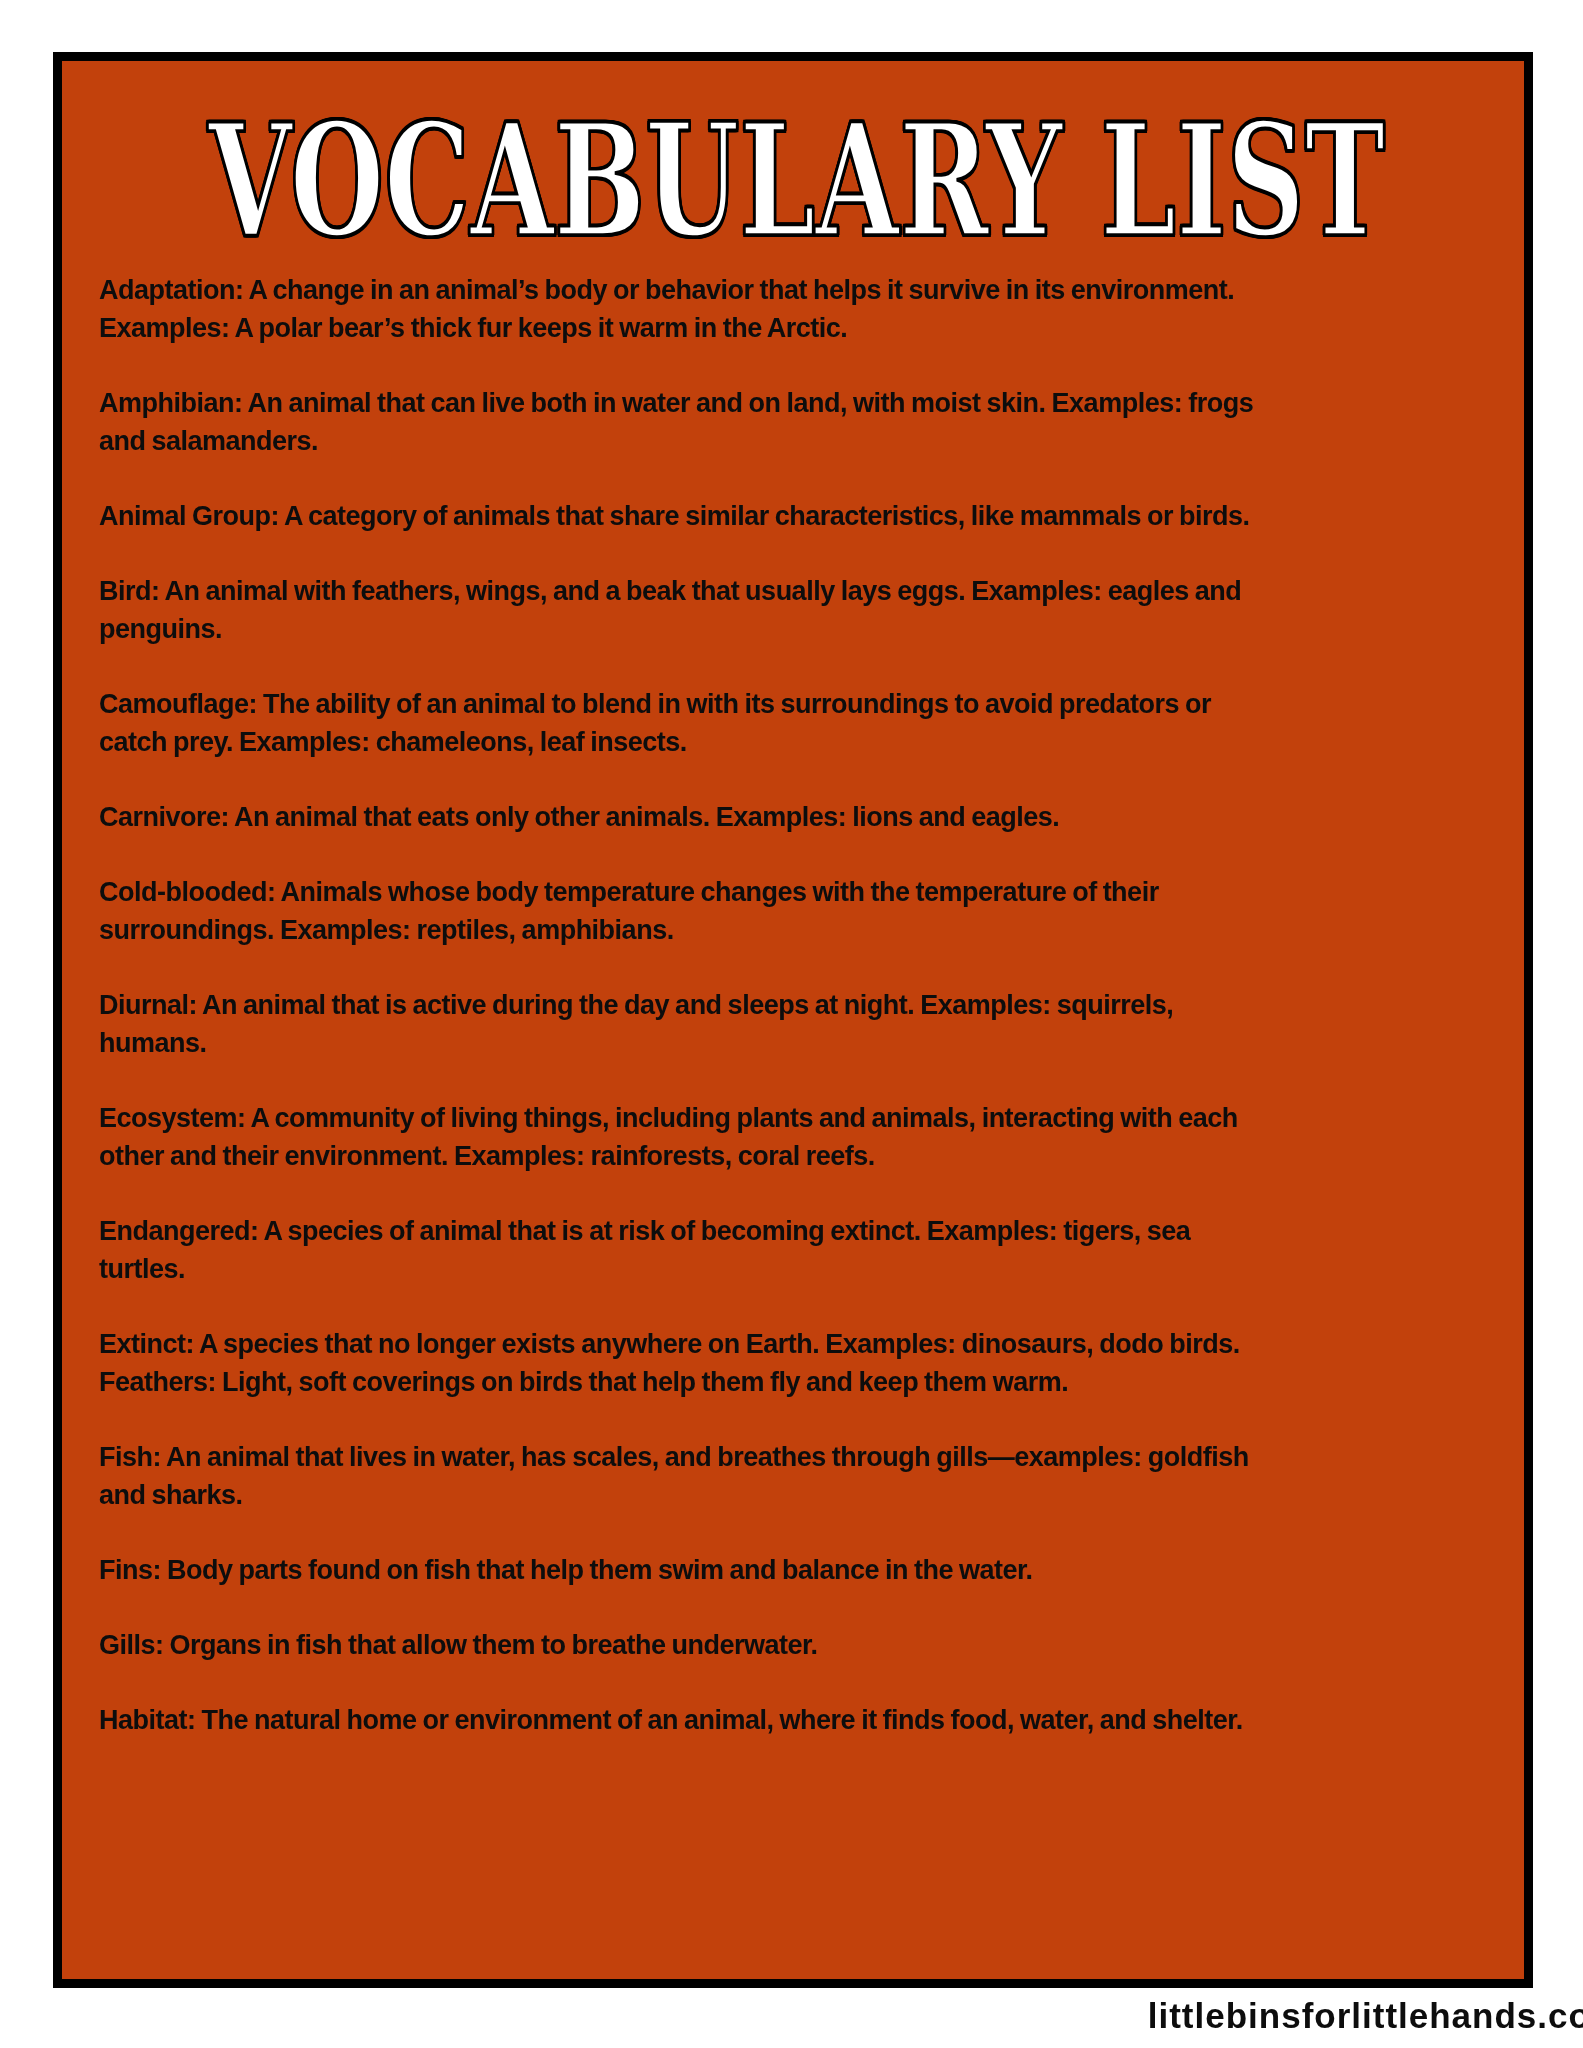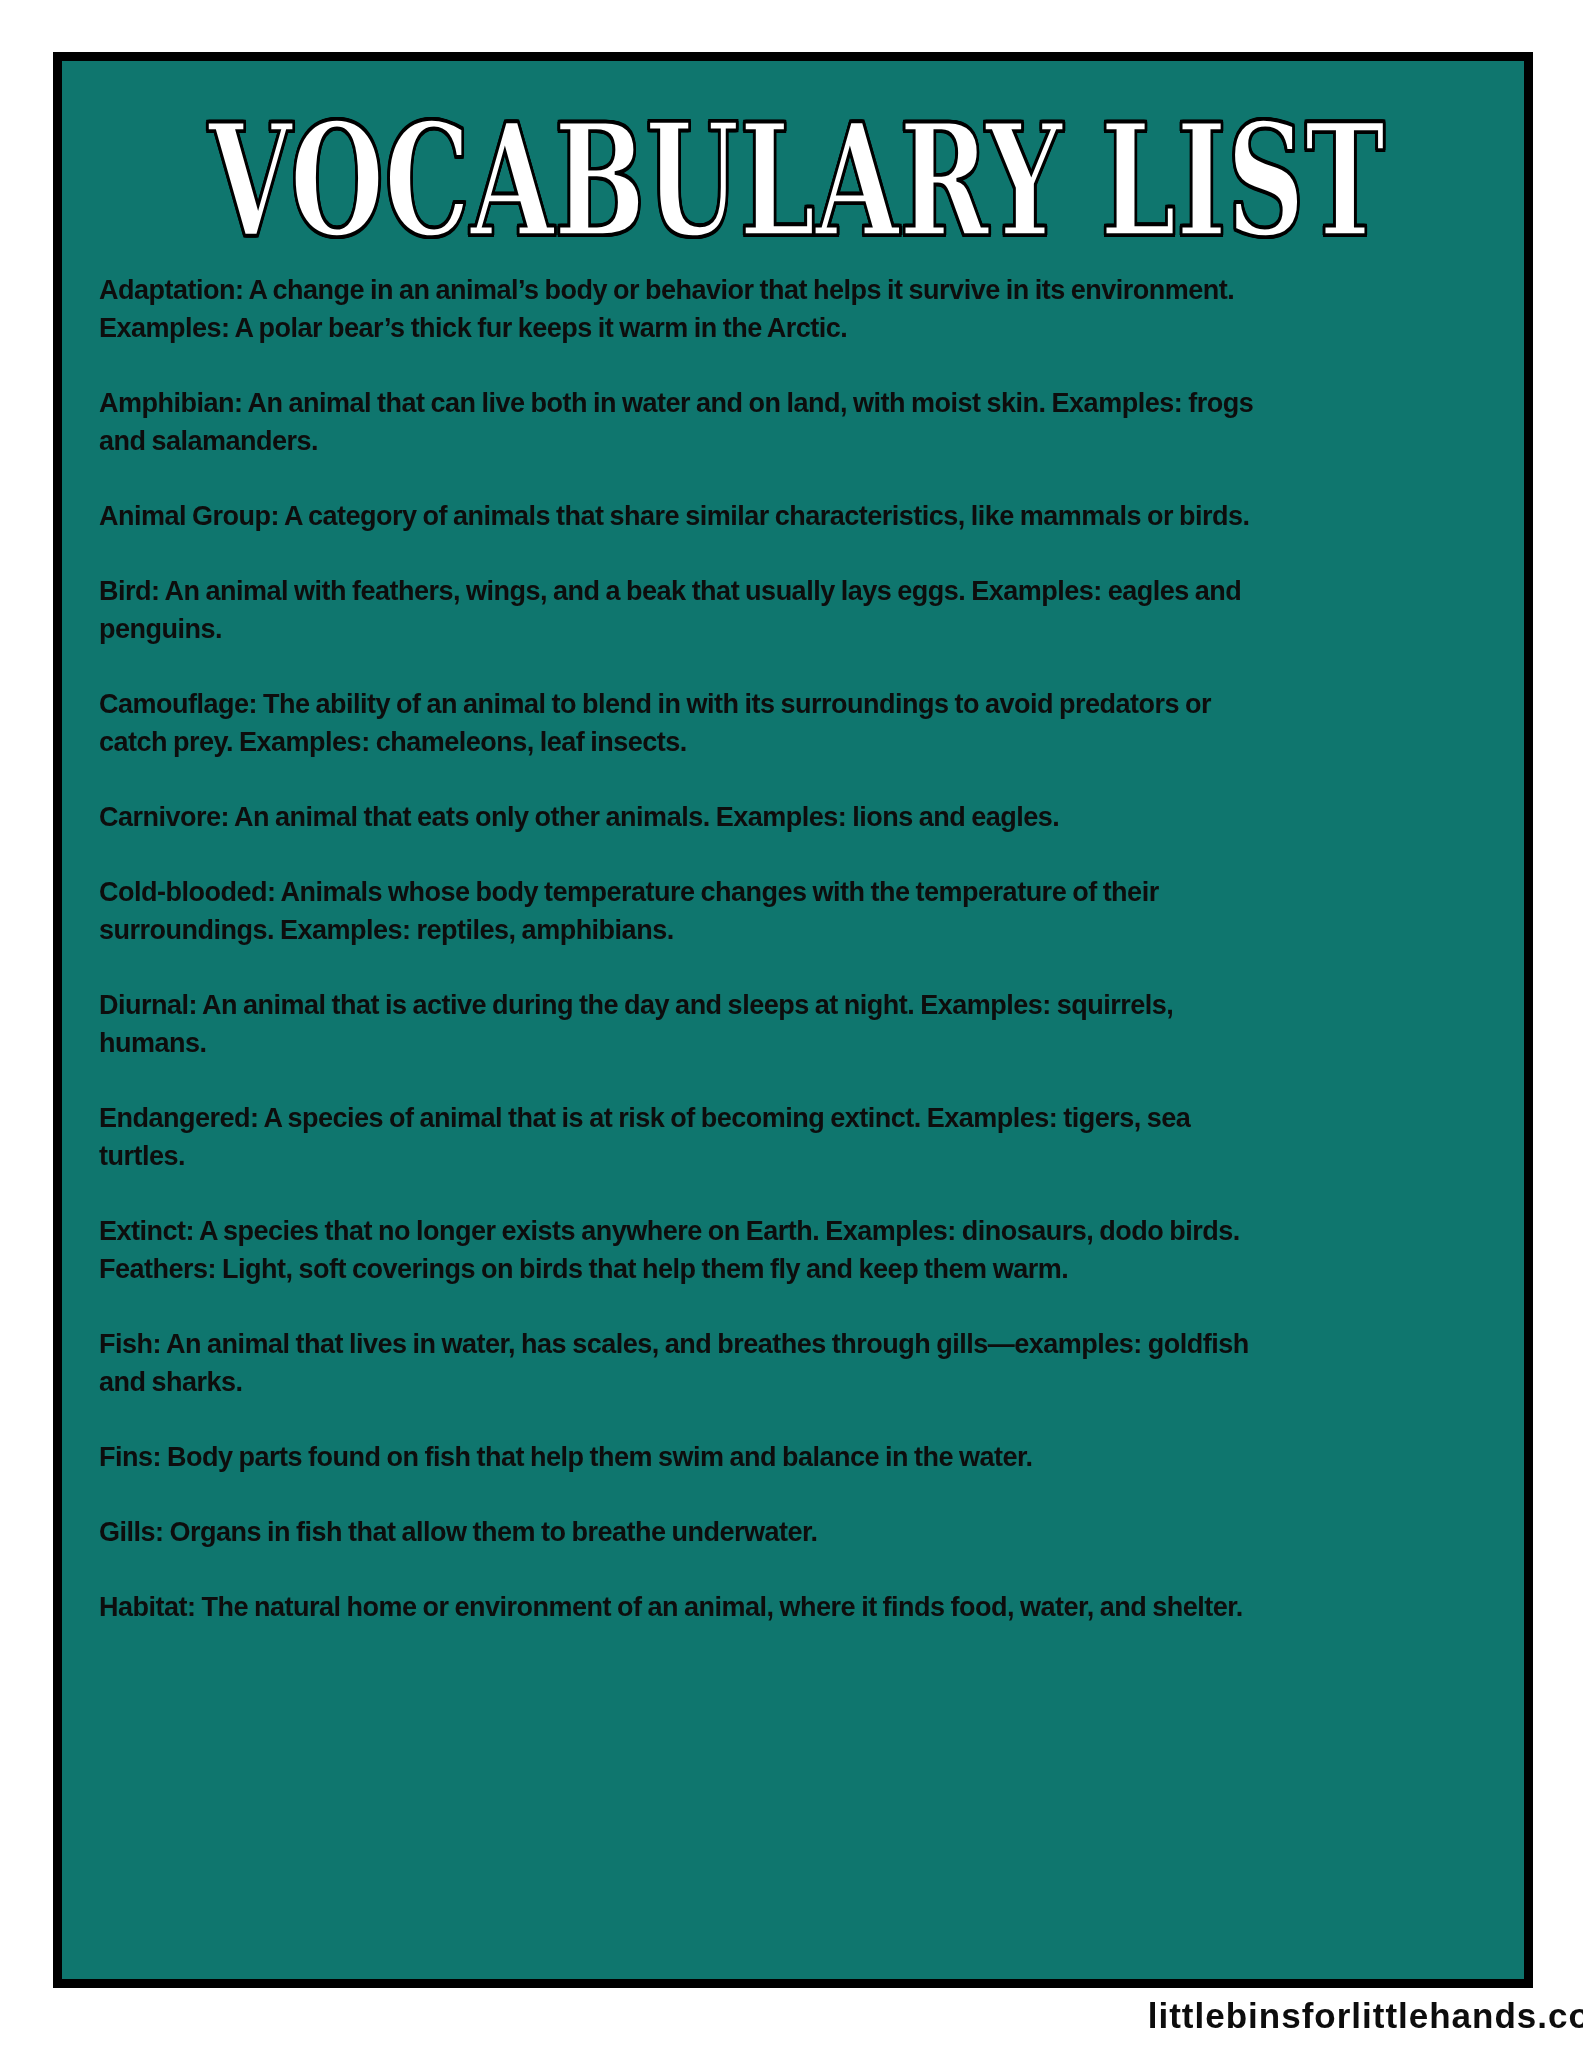"VOCABULARY LIST" .frame { background: #0f766e -> #c2410c }
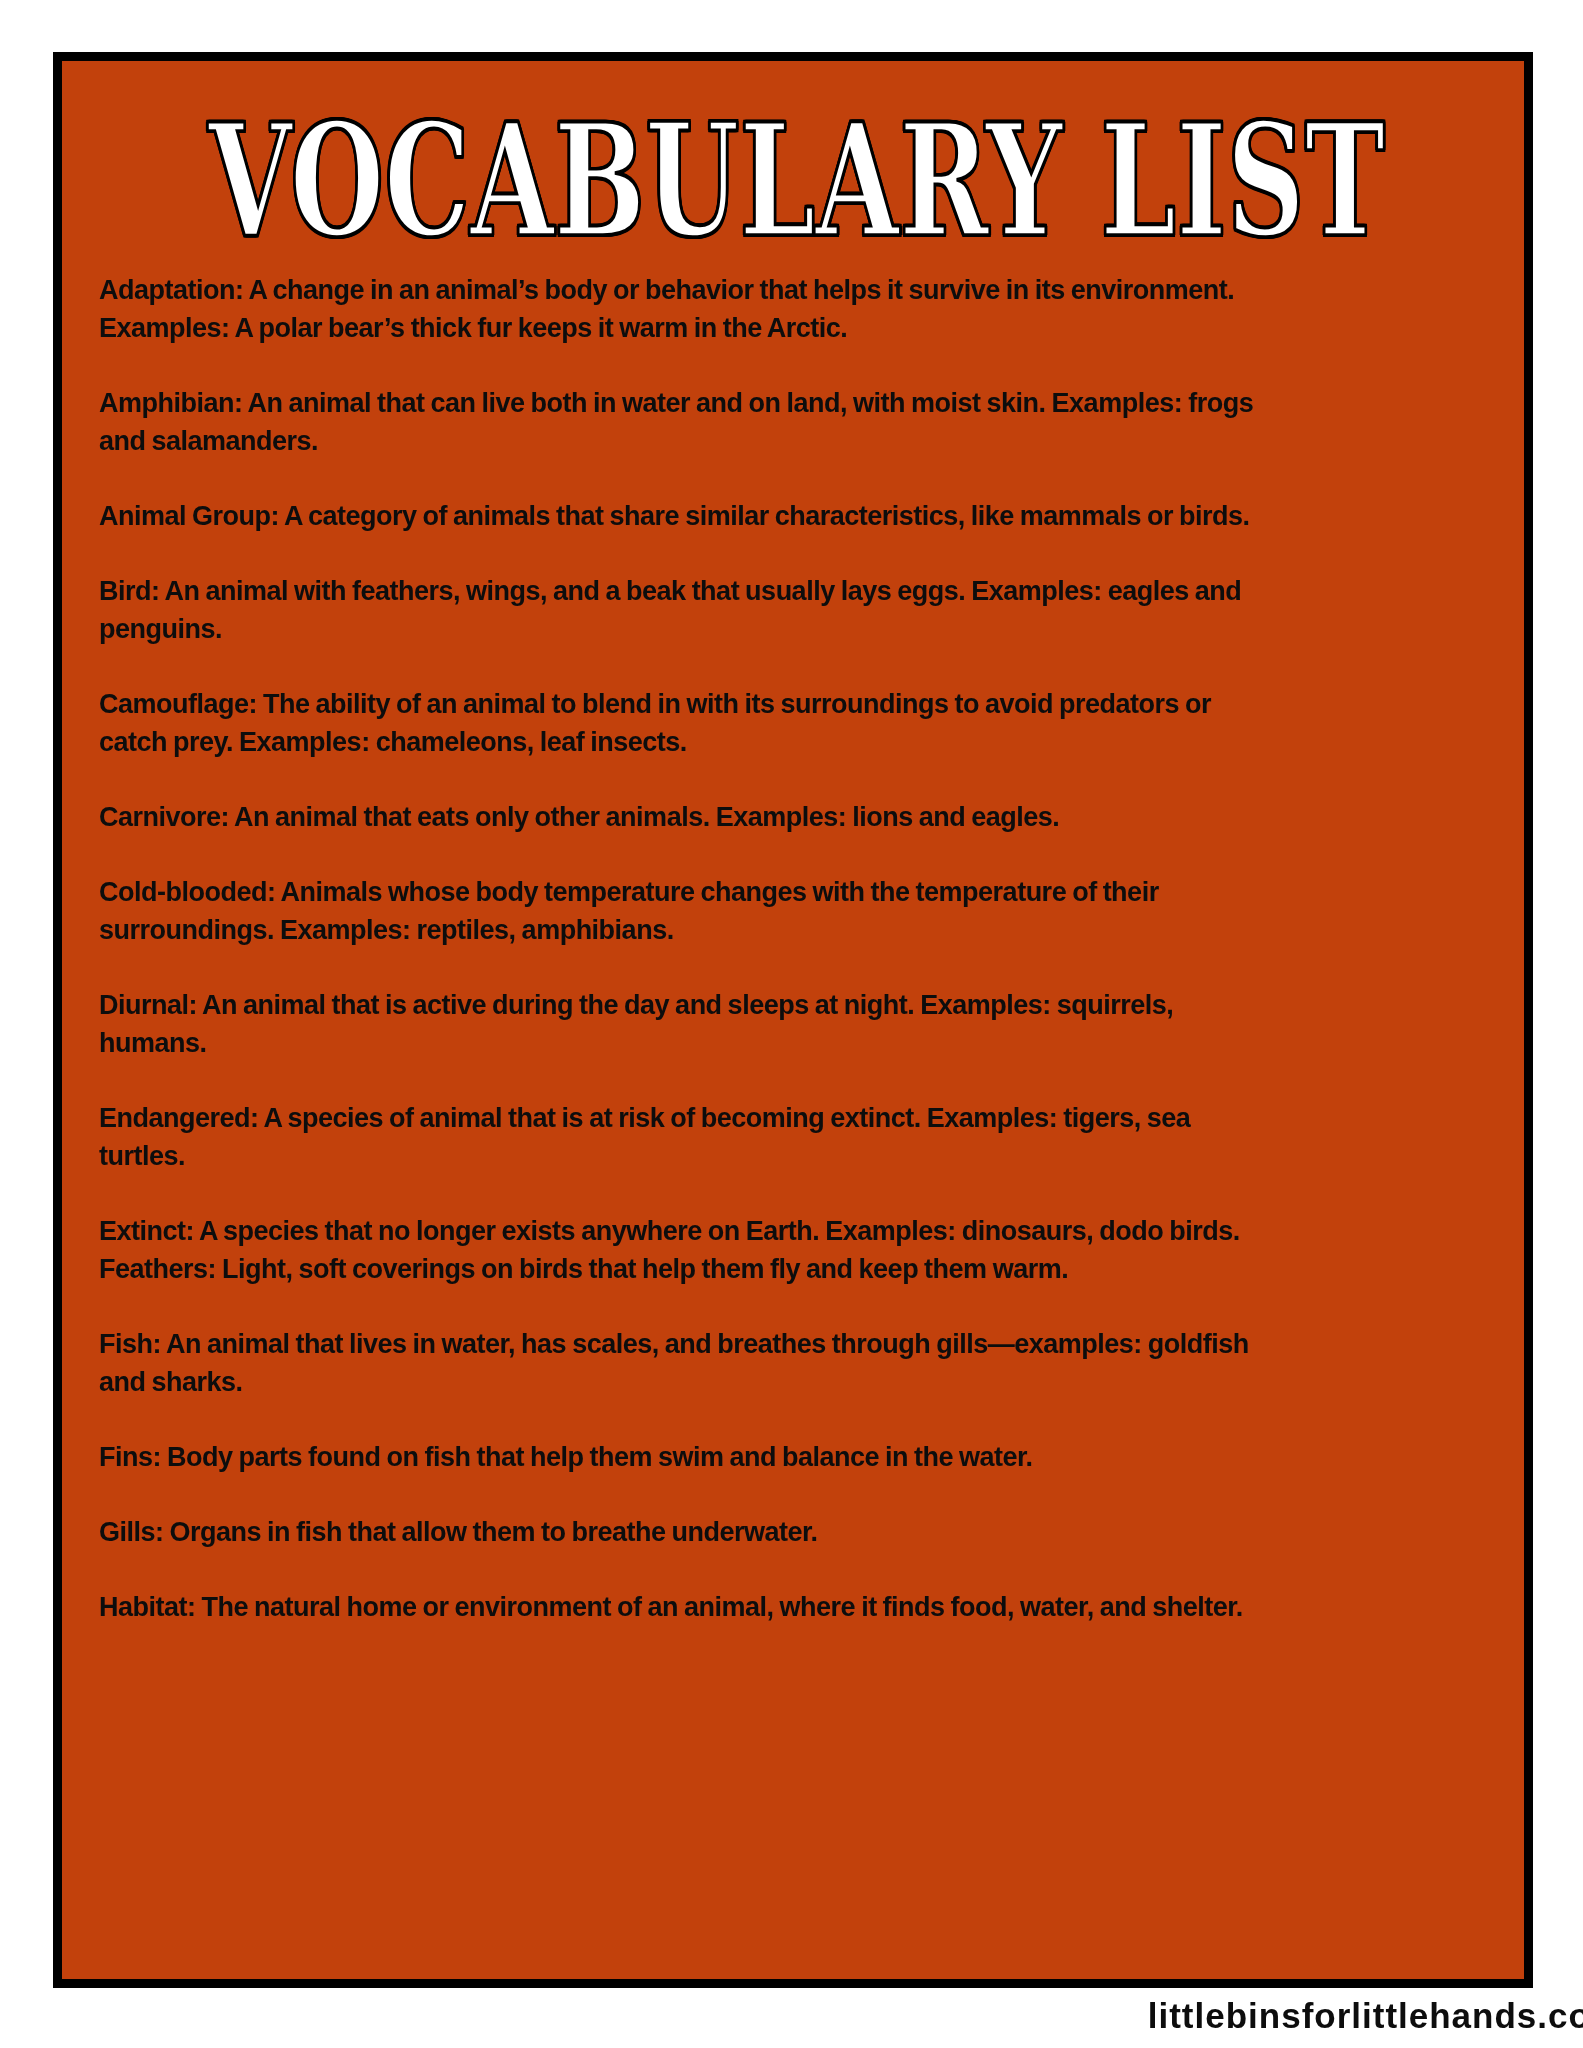"Ecosystem: A community of living" p.entry { html: none -> <p>Ecosystem: A community of living things, including plants and animals, interacting with each other and their environment. Examples: rainforests, coral reefs.</p> }
